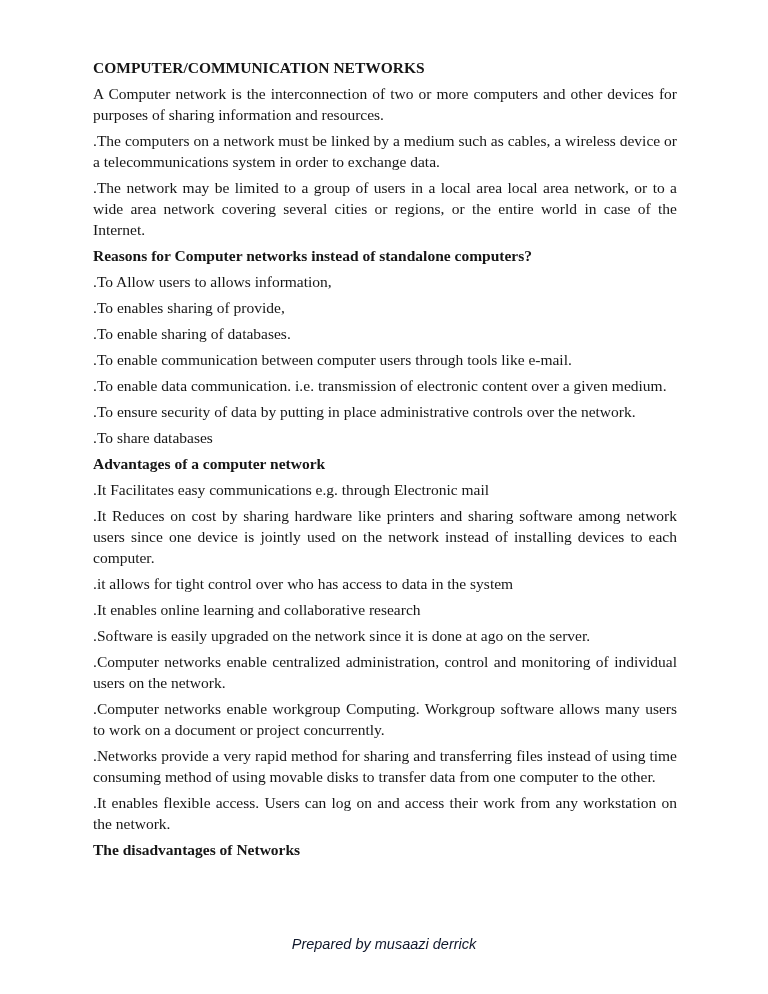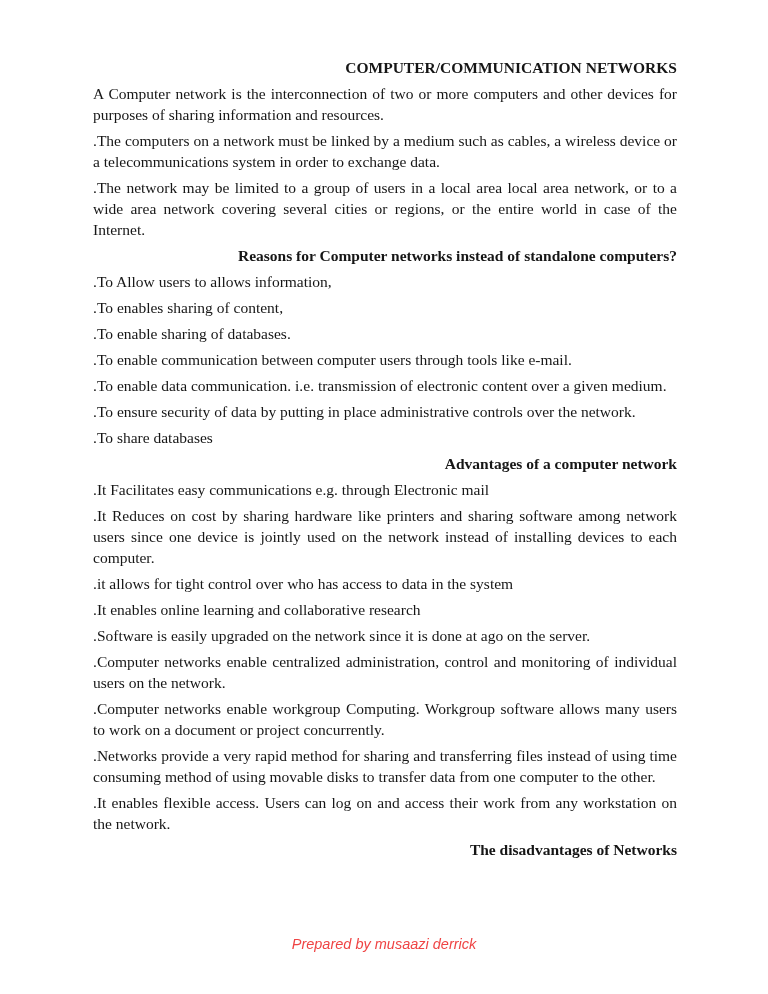"COMPUTER/COMMUNICATION NETWORKS" .content h2.heading { text-align: right -> left }
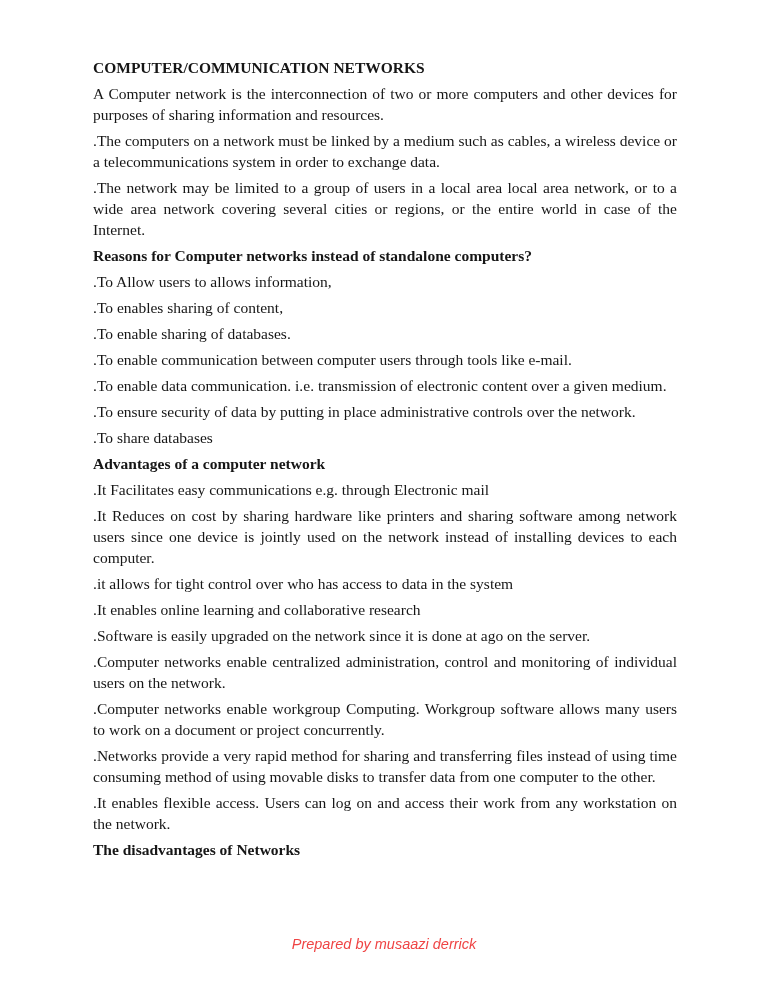".To enables sharing of content," p.paragraph { text: content -> provide }
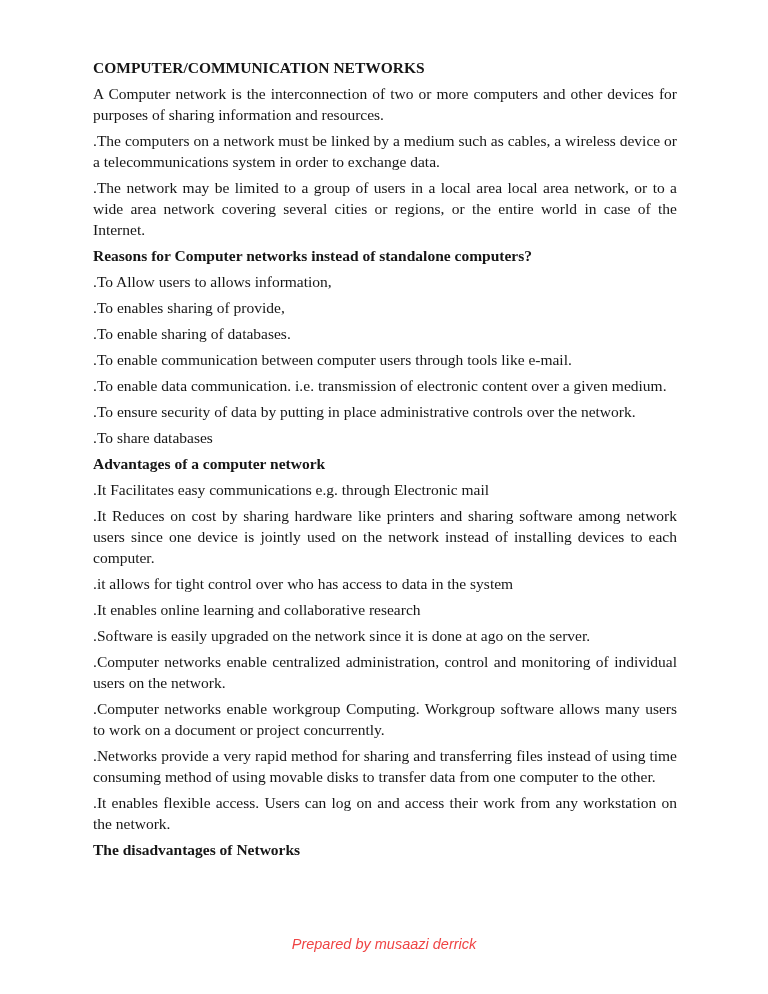"Prepared by musaazi derrick" .footer { color: #ef4444 -> #0f172a }
